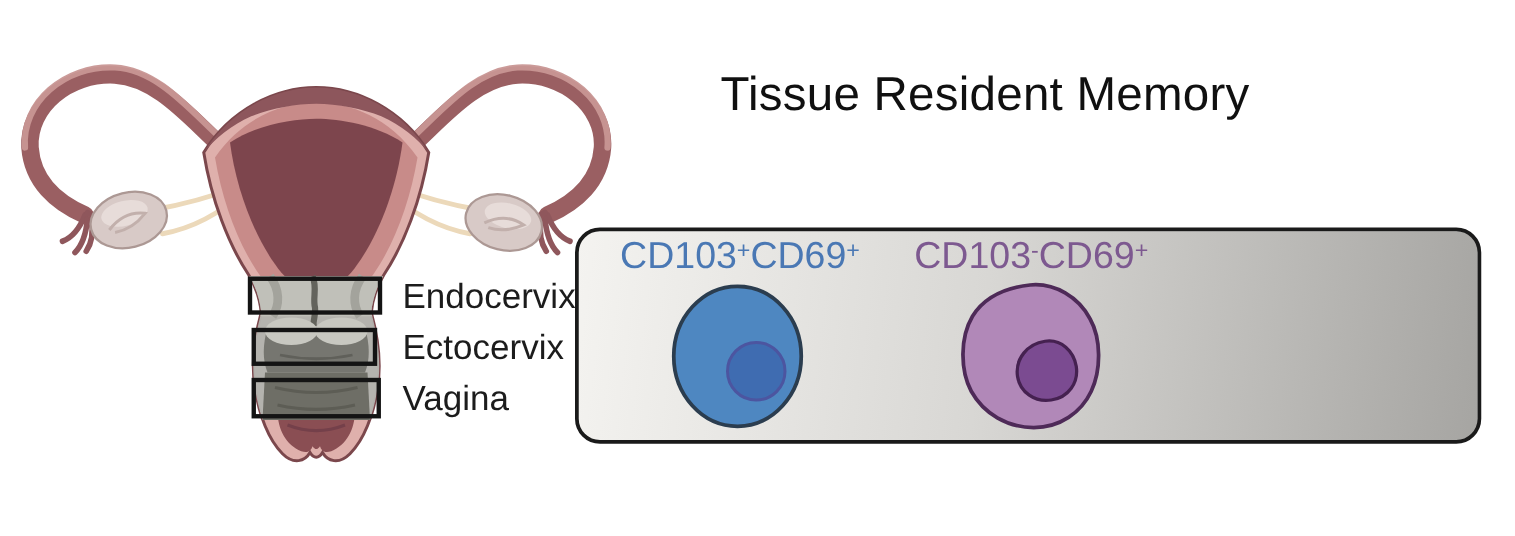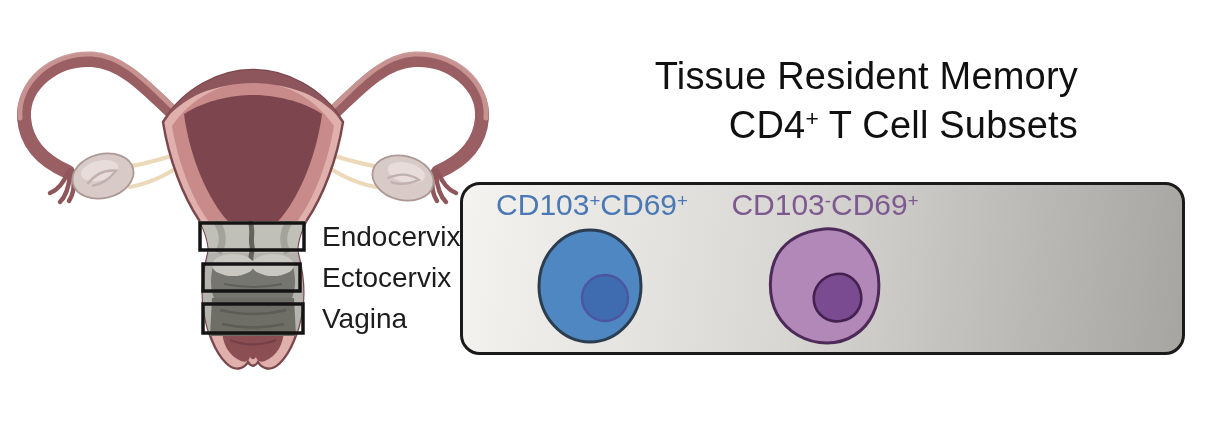"Tissue Resident Memory" .title { text-align: right -> center }
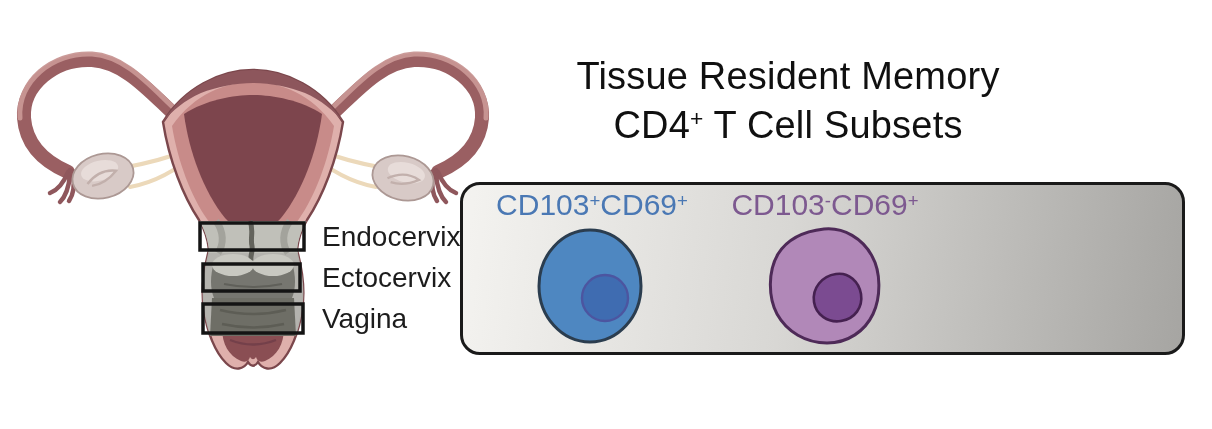"CD4+ T Cell Subsets" div { html: <div><span>CD4</span><span>+</span><span> T Cell Subsets</span></div> -> none }
